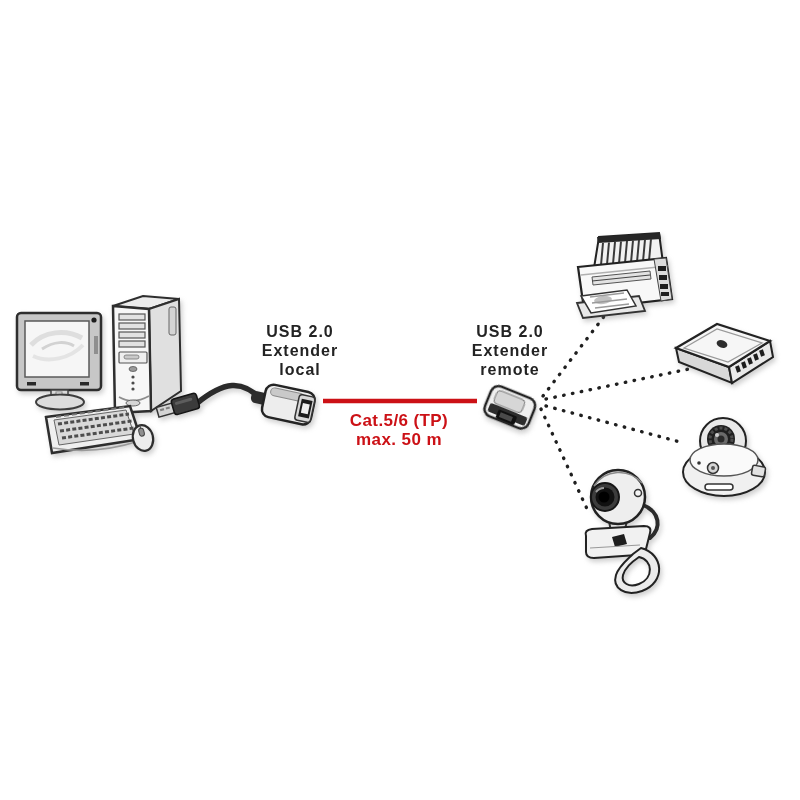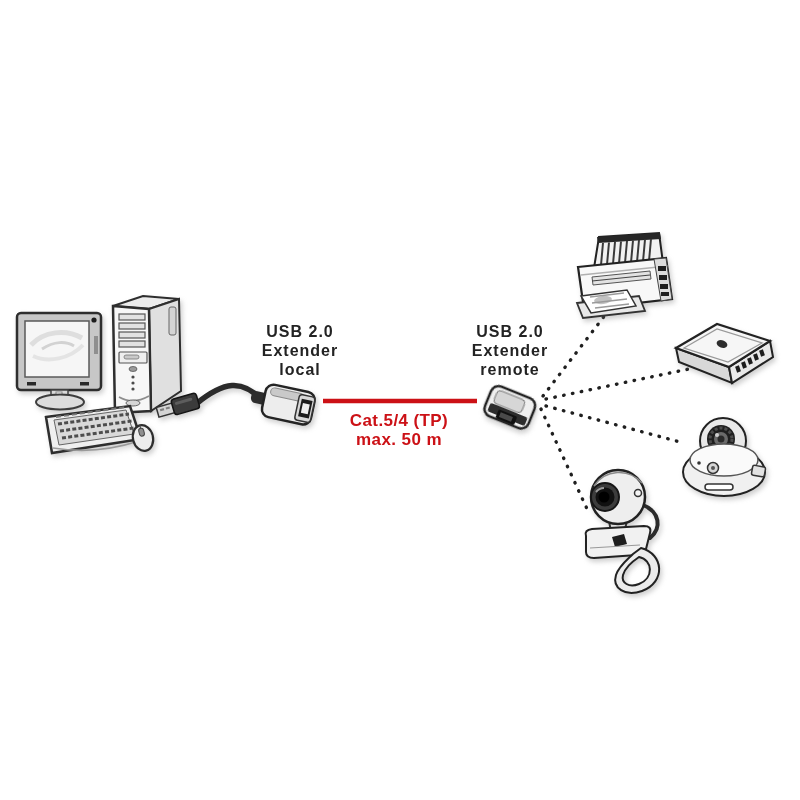"Cat.5/4 (TP)" div.label { text: Cat.5/4 -> Cat.5/6 }
